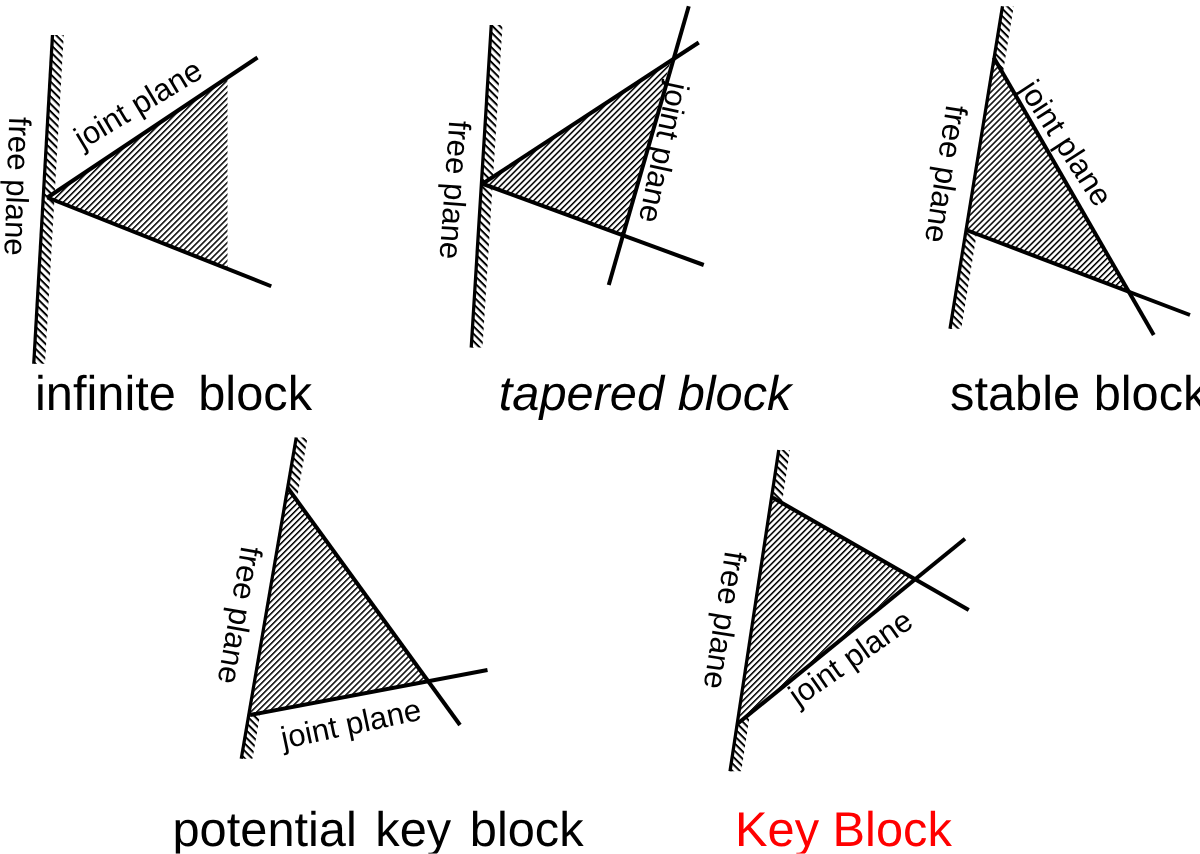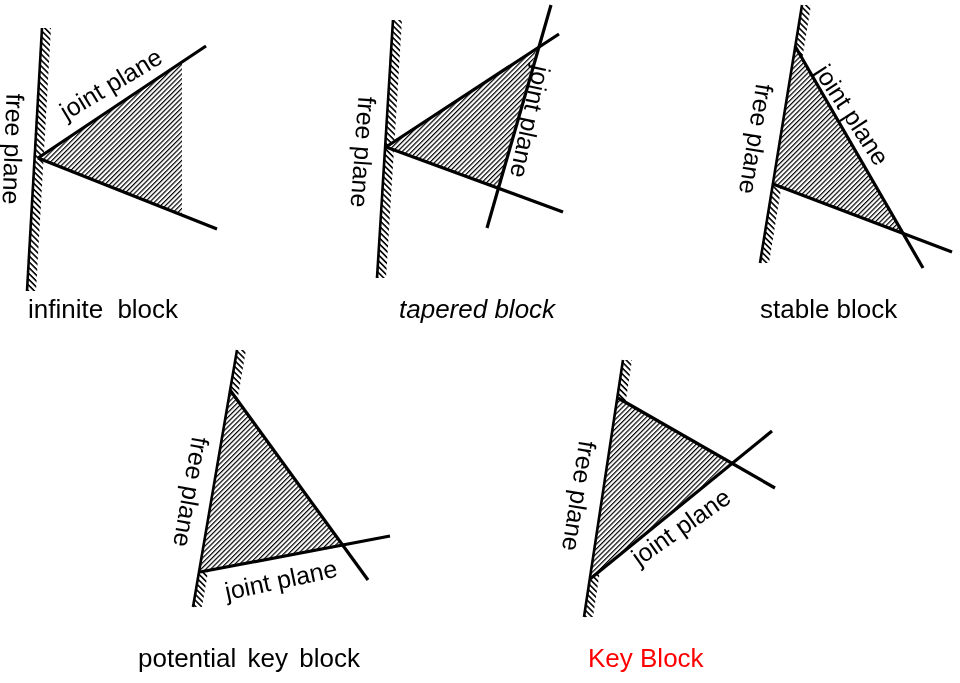"infinite block" .caption { font-size: 26px -> 39px }
